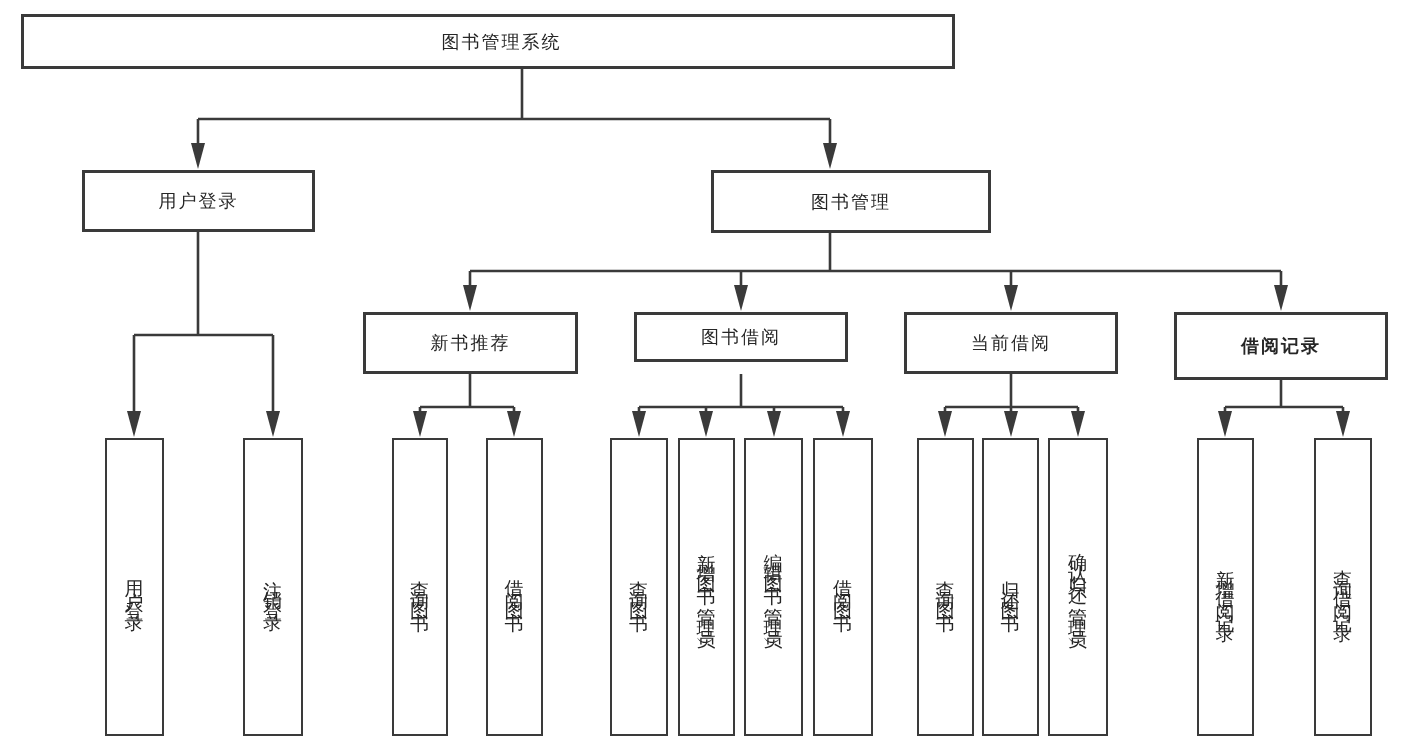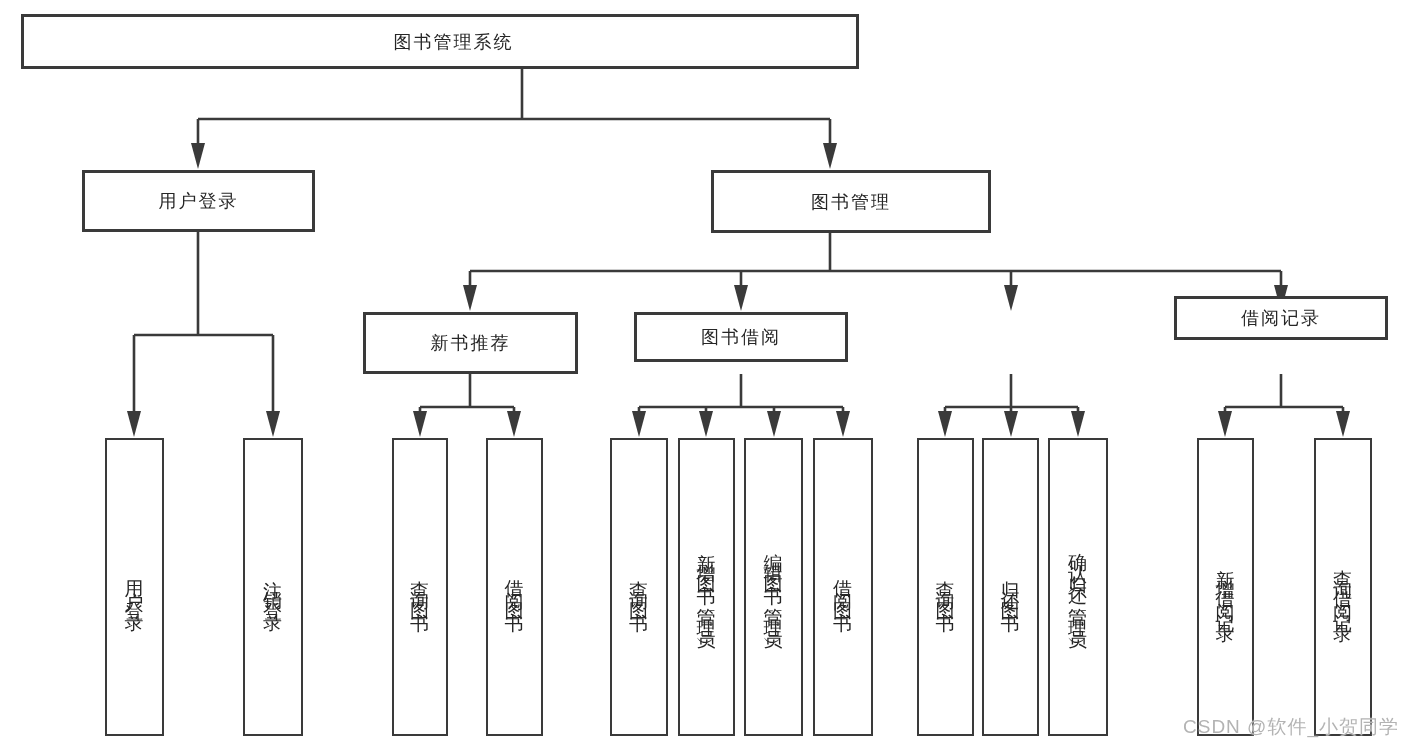"图书管理系统" div.node { width: 838px -> 934px }
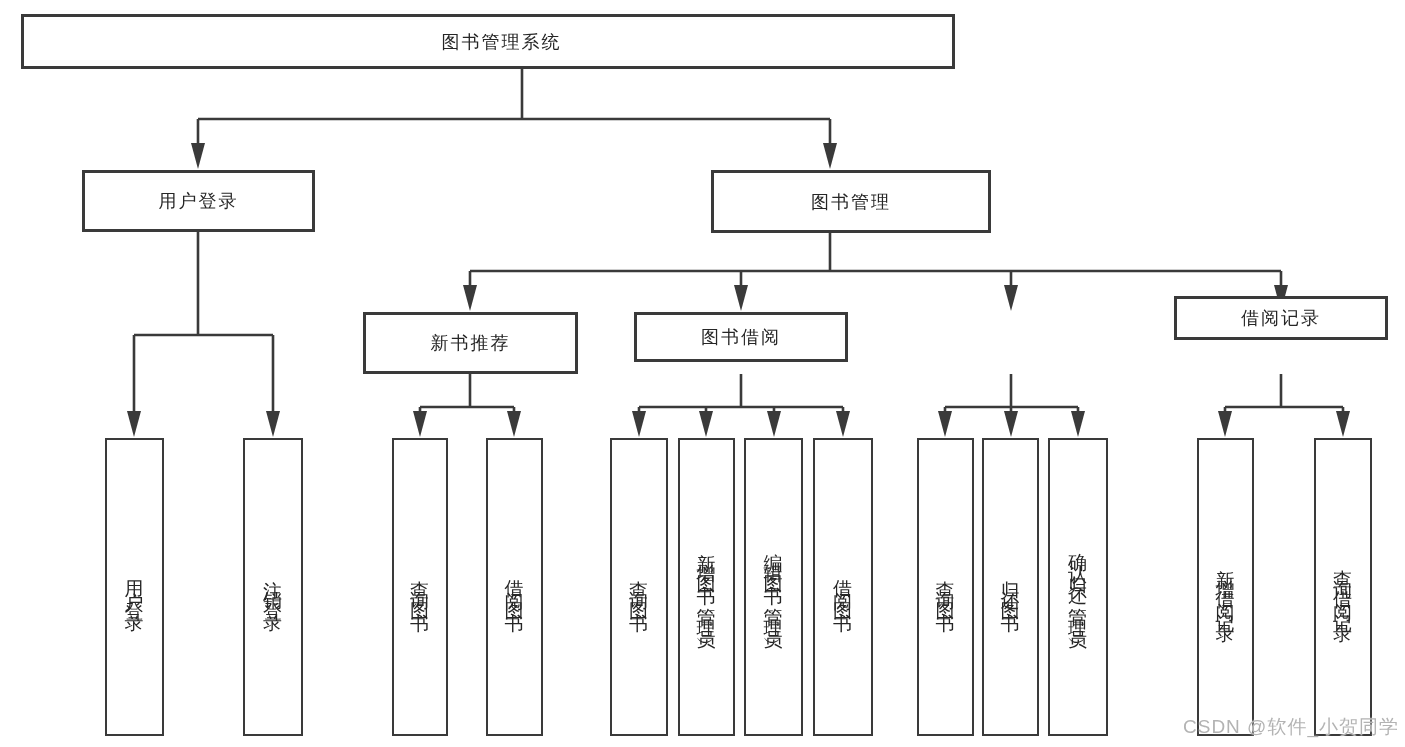"当前借阅" div.node { html: none -> <div>当前借阅</div> }
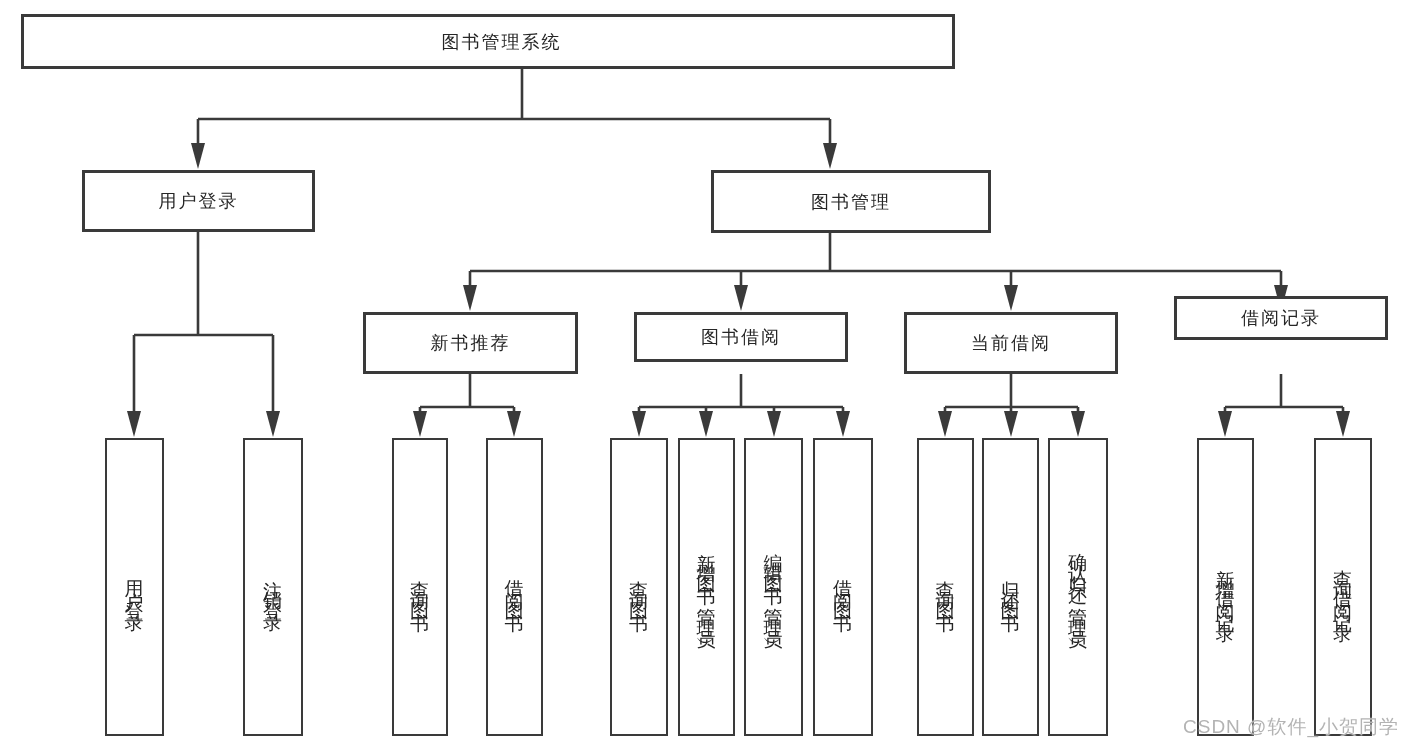"借阅记录" div.node { font-weight: none -> bold; height: 44px -> 68px; top: 296px -> 312px }
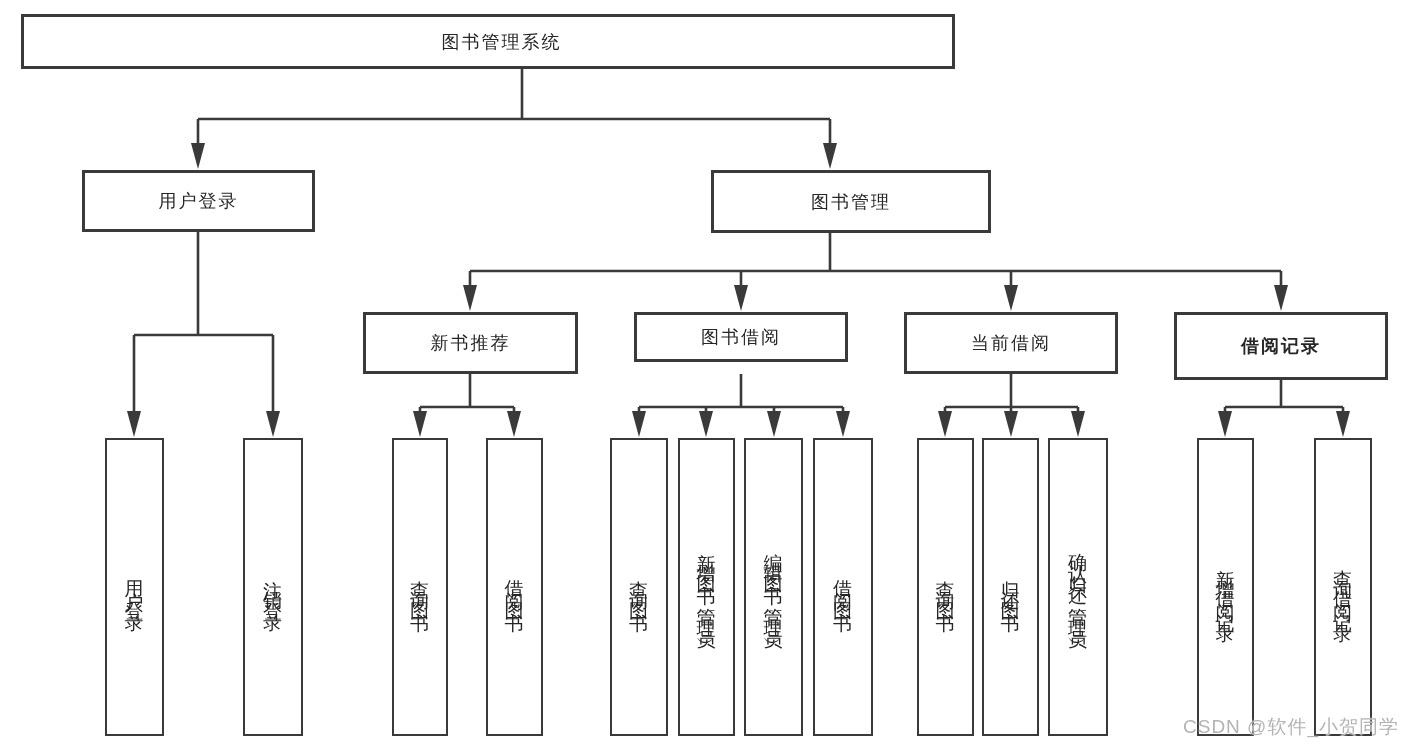"CSDN @软件_小贺同学" div { html: <div>CSDN @软件_小贺同学</div> -> none }
